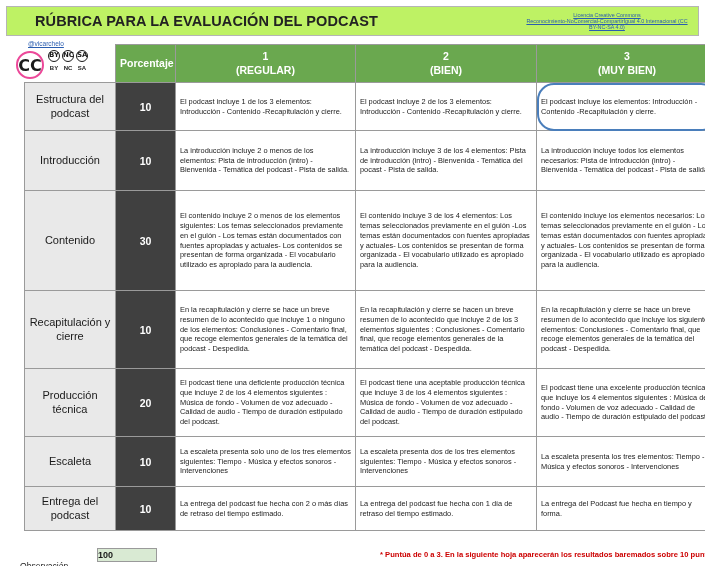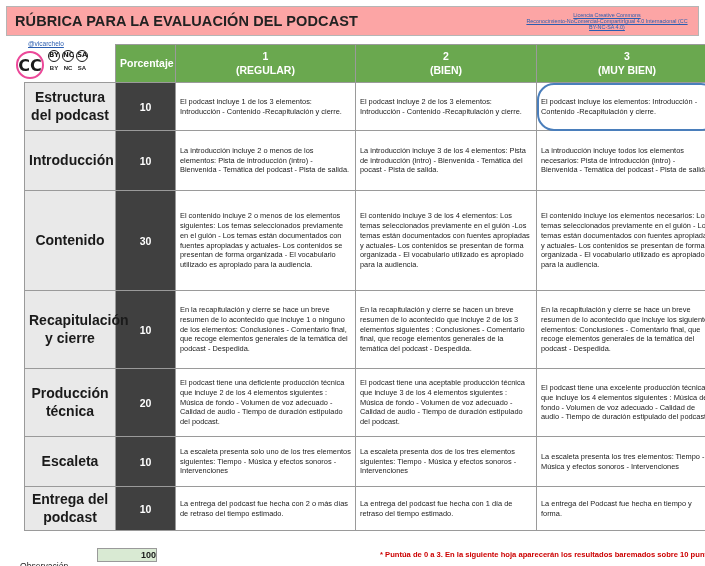"RÚBRICA PARA LA EVALUACIÓN DEL" .titlebar { background: #fca5a5 -> #bef264; padding-left: none -> 20px }
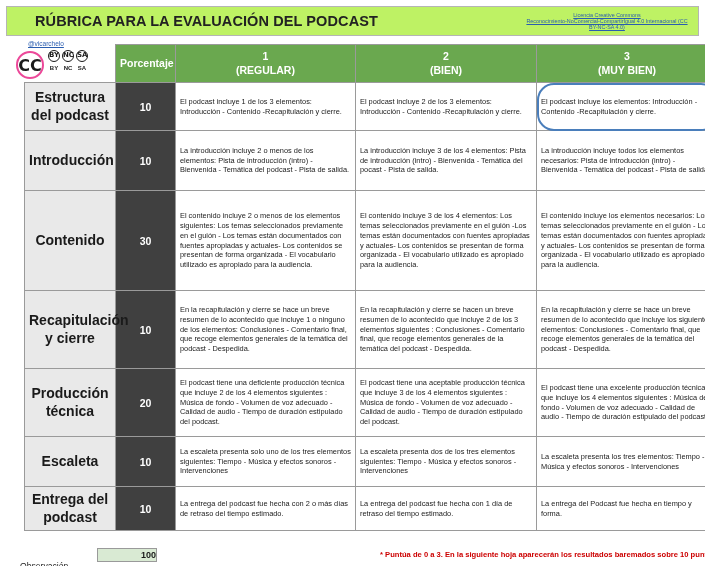"Estructura del podcast" td.criterion { font-size: 14px -> 11px; font-weight: bold -> normal }
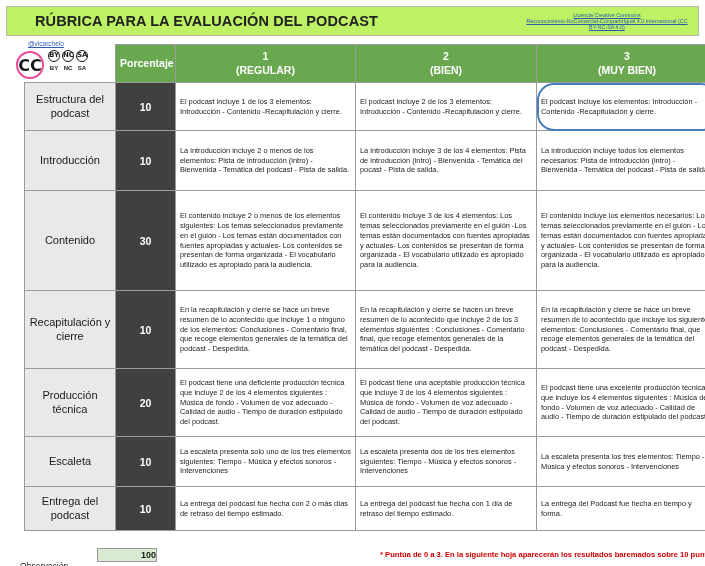"100" .obs-value { text-align: right -> left }
